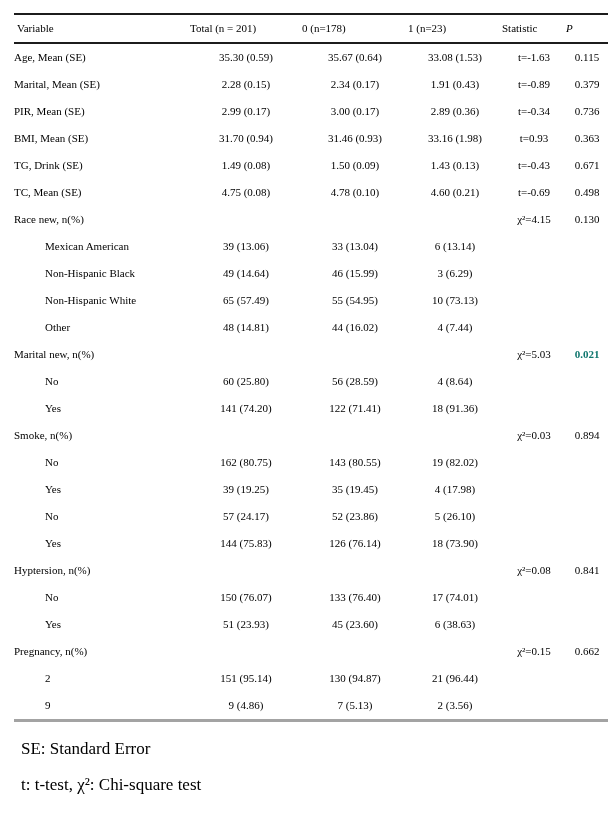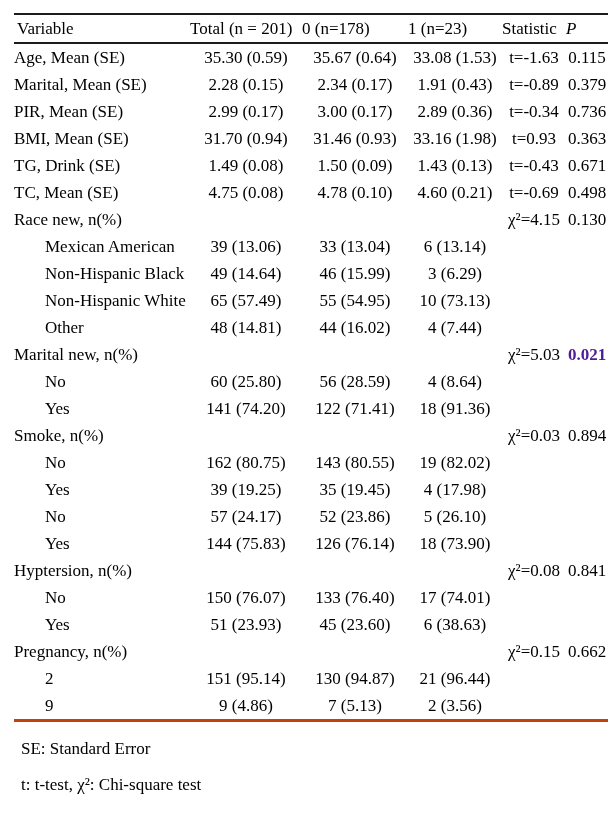"Variable" table.stat-table { border-bottom: 3px solid #c2410c -> 3px solid #a3a3a3; font-size: 17px -> 11px }
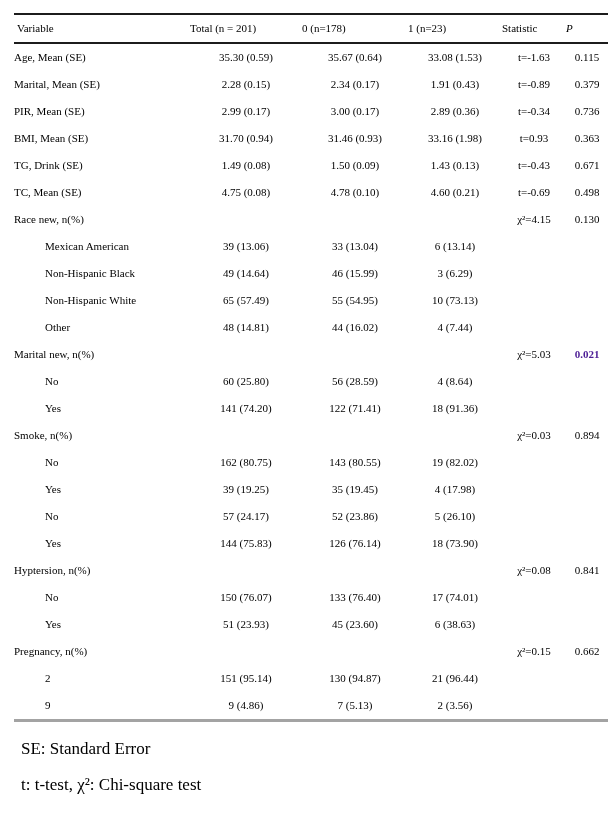"0.021" td.cell-p { color: #4c1d95 -> #0f766e }
